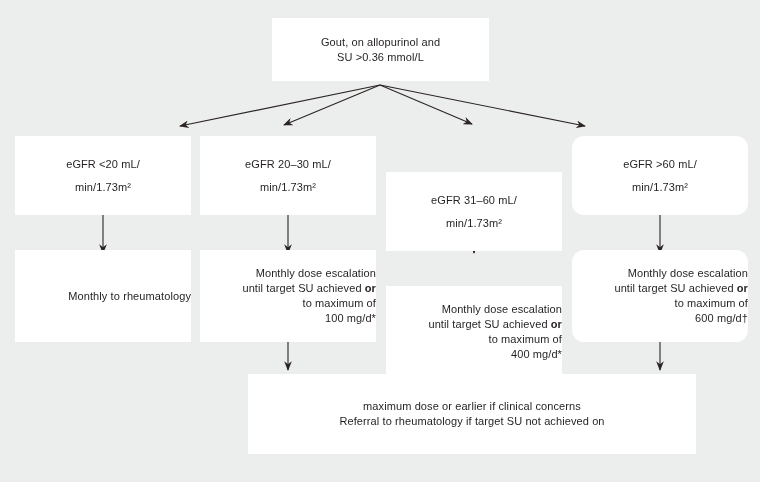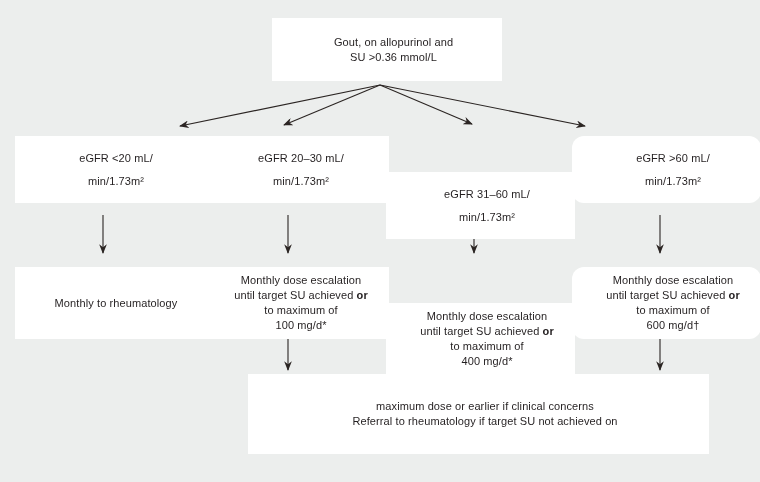"Gout, on allopurinol and" .box { padding-left: 13px -> none }
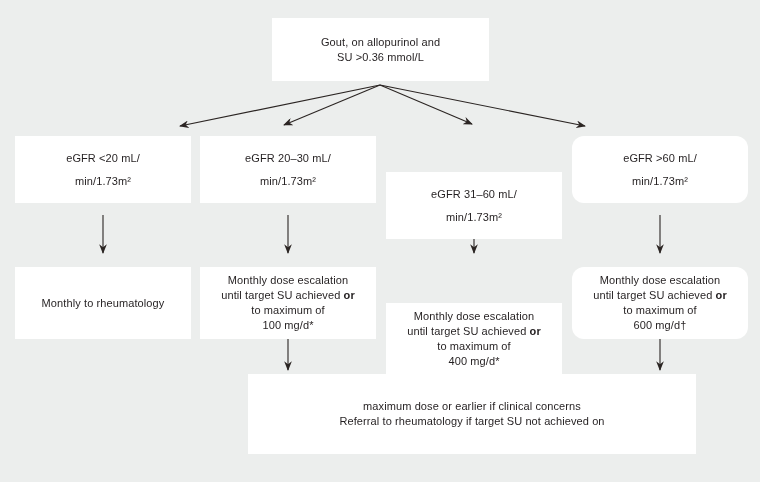"eGFR <20 mL/" .egfr-box { height: 67px -> 79px }
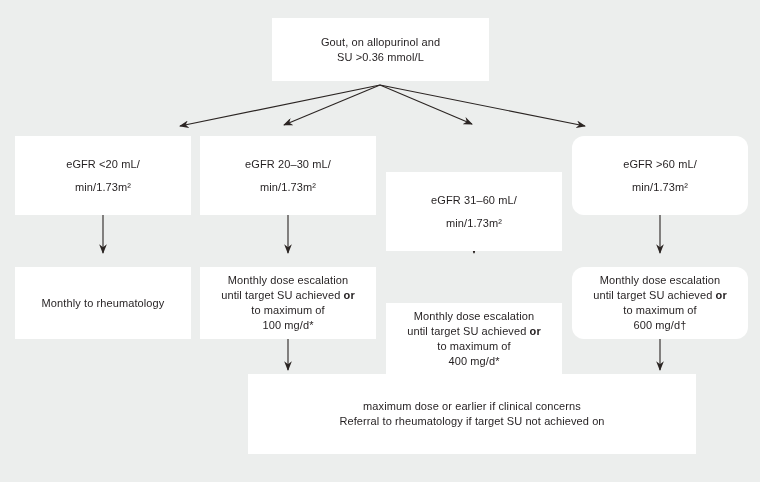"Monthly dose escalation" .action-box { align-items: none -> flex-end; height: 72px -> 92px; top: 267px -> 250px }
